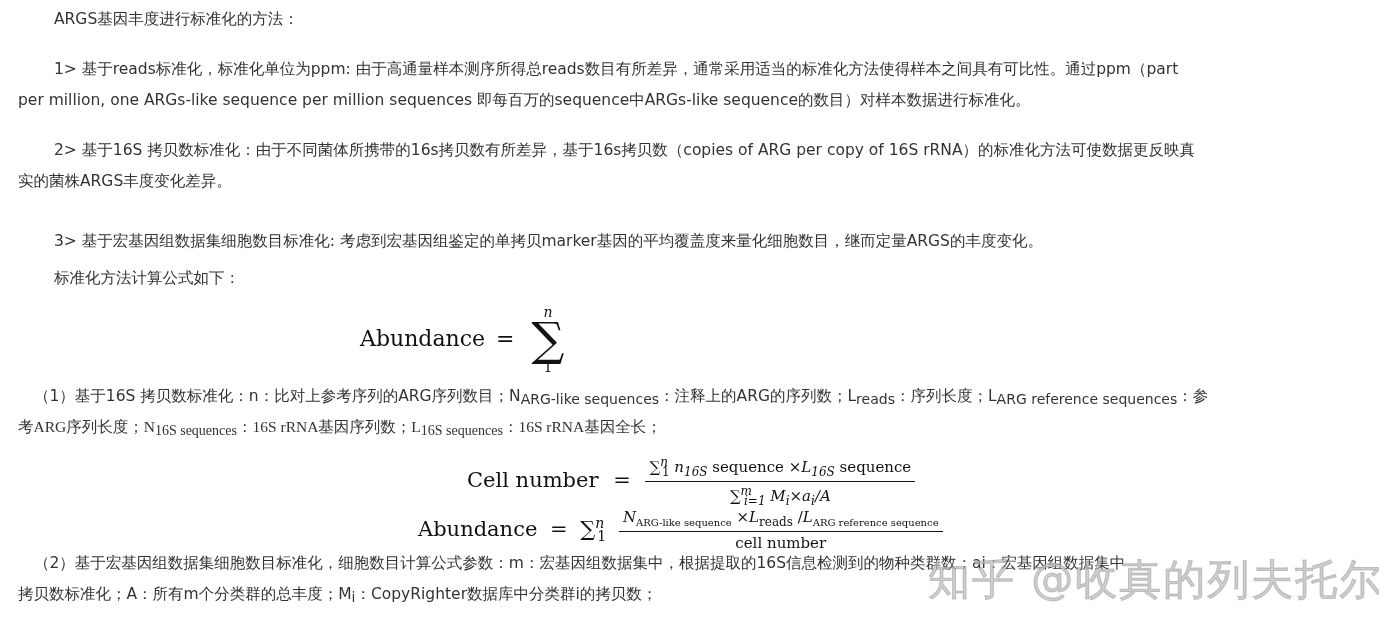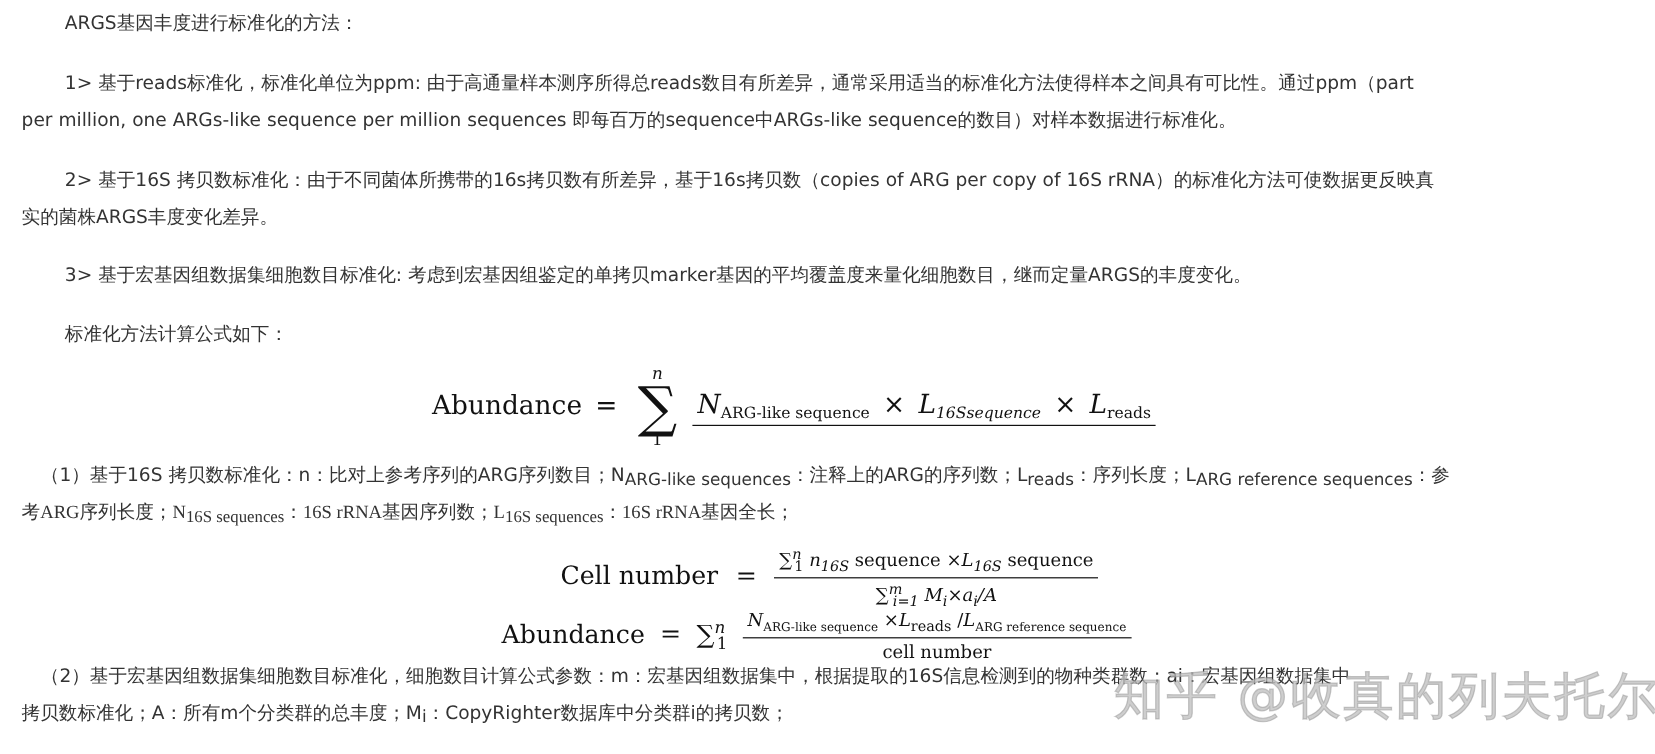"3> 基于宏基因组数据集细胞数目标准化:" div.line { top: 219px -> 231px }
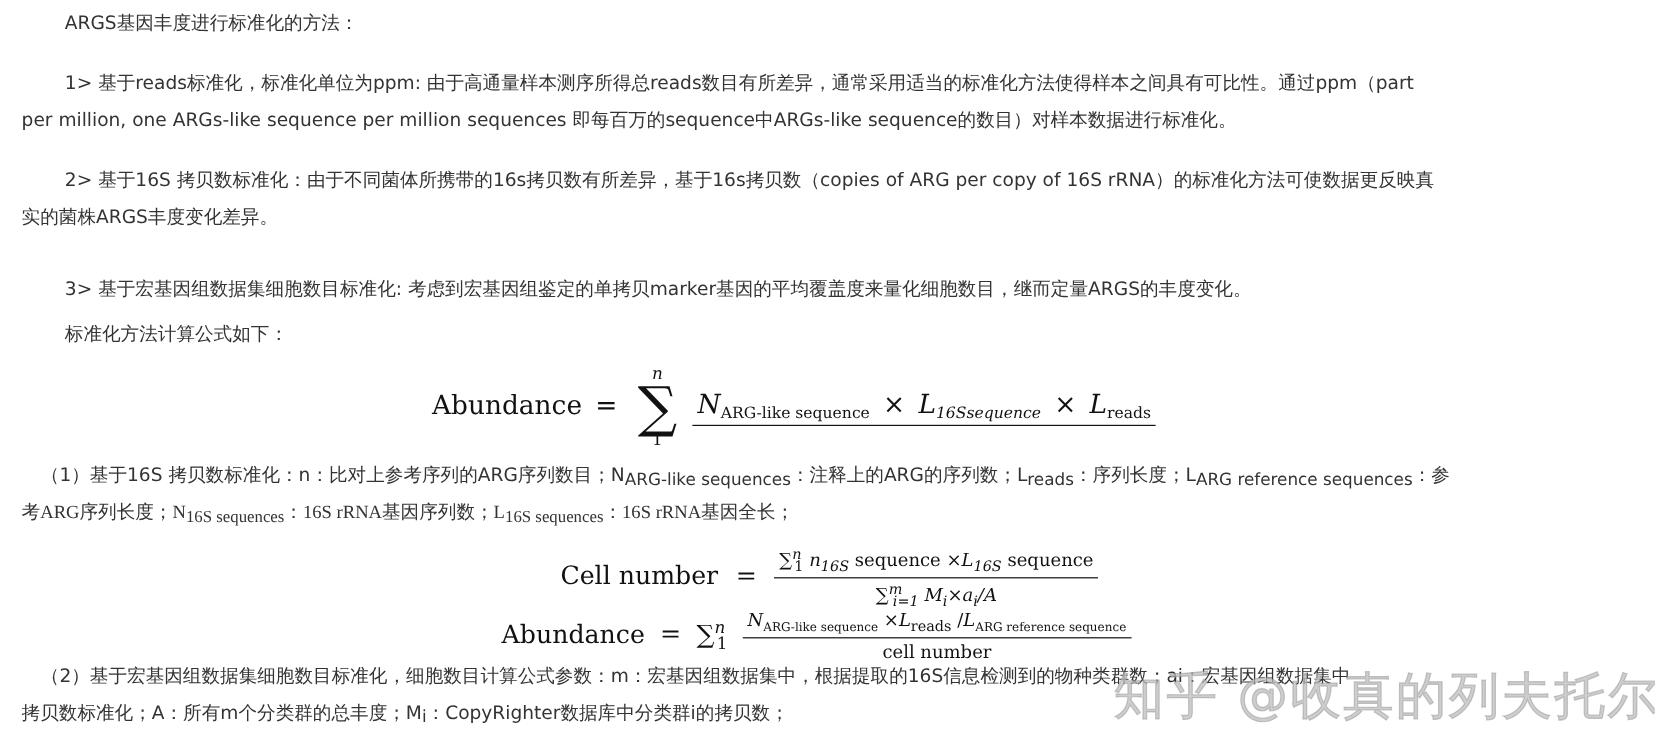"NARG-like sequence × L16Ssequence ×" span.num { html: <span> <span>N</span><span>ARG-like sequence</span> <span>×</span> <span>L</span><span>16Ssequence</span> <span>×</span> <span>L</span><span>reads</span> </span> -> none }
